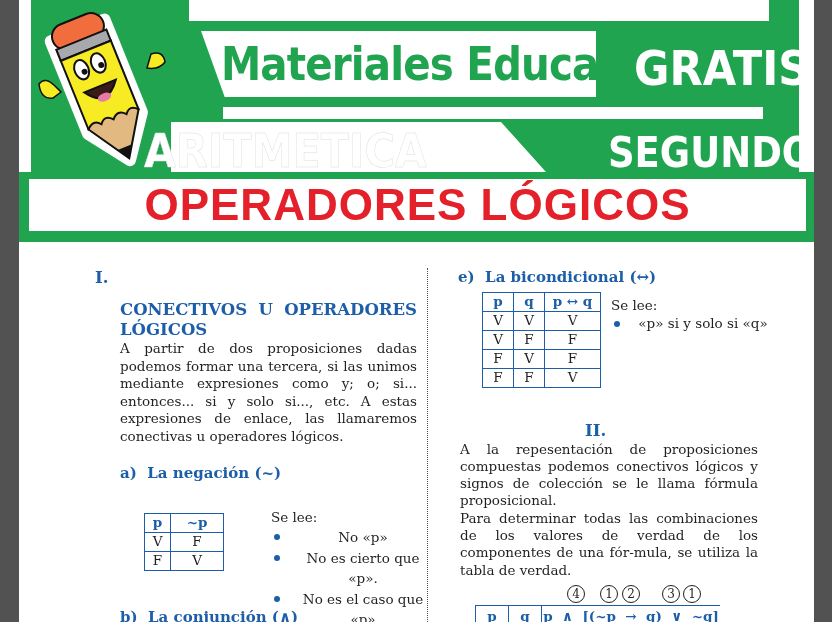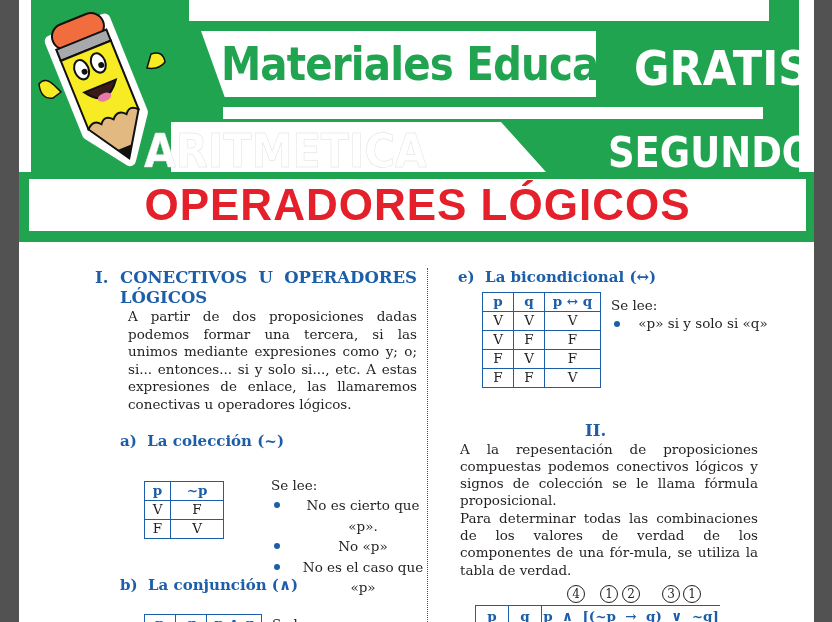"CONECTIVOS U OPERADORES" span { margin-top: none -> 32px }
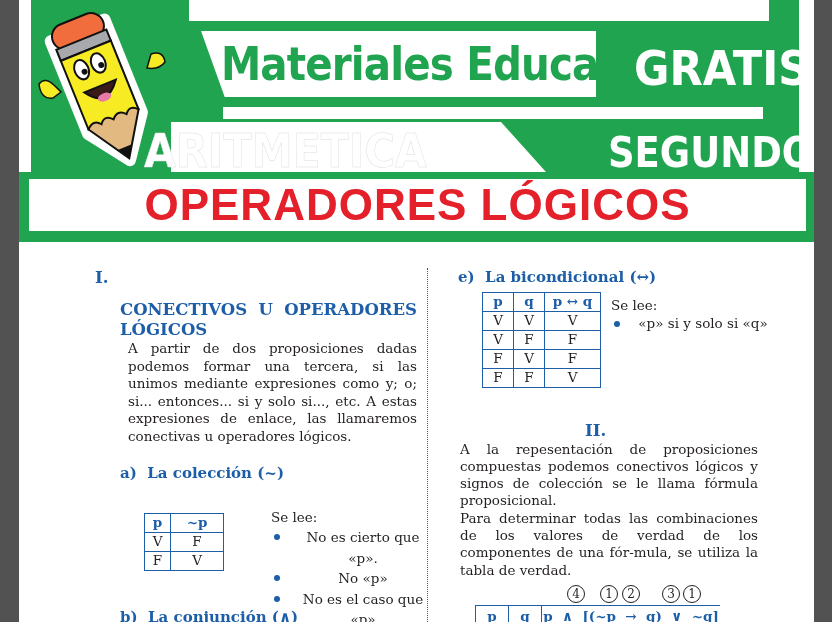"A partir de dos proposiciones" div.just { margin-left: 33px -> 25px }
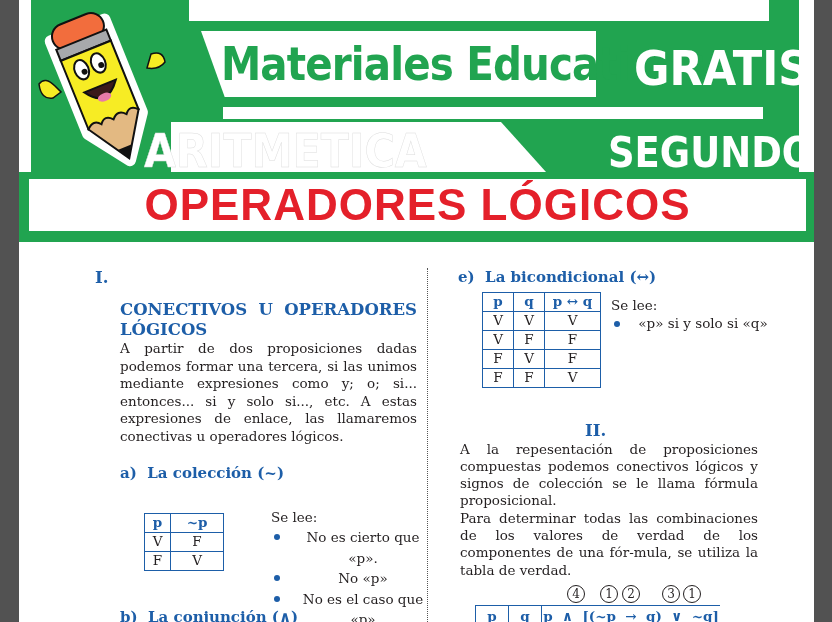"La colección (~)" span { text: colección -> negación }
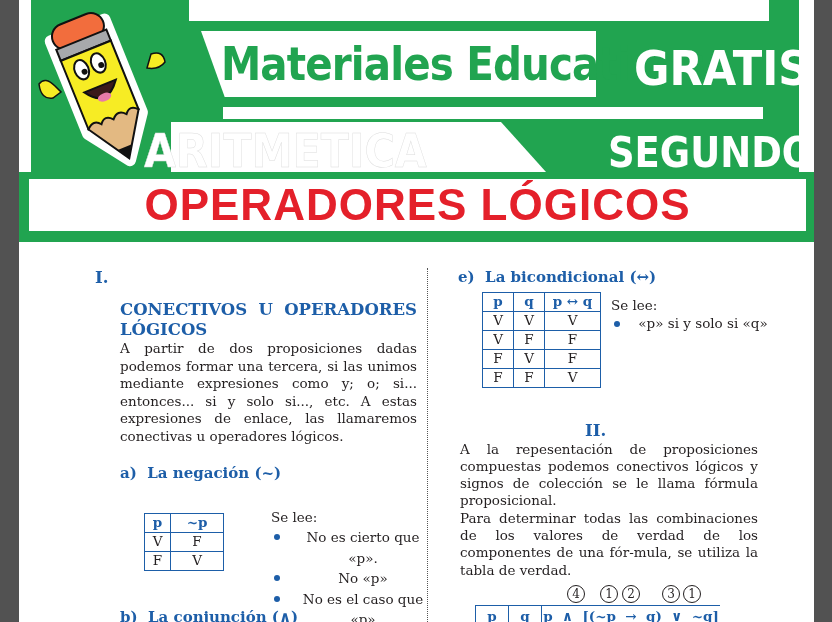"No es cierto que «p»." div.bul { order: before "No «p»" -> after "No «p»" }
